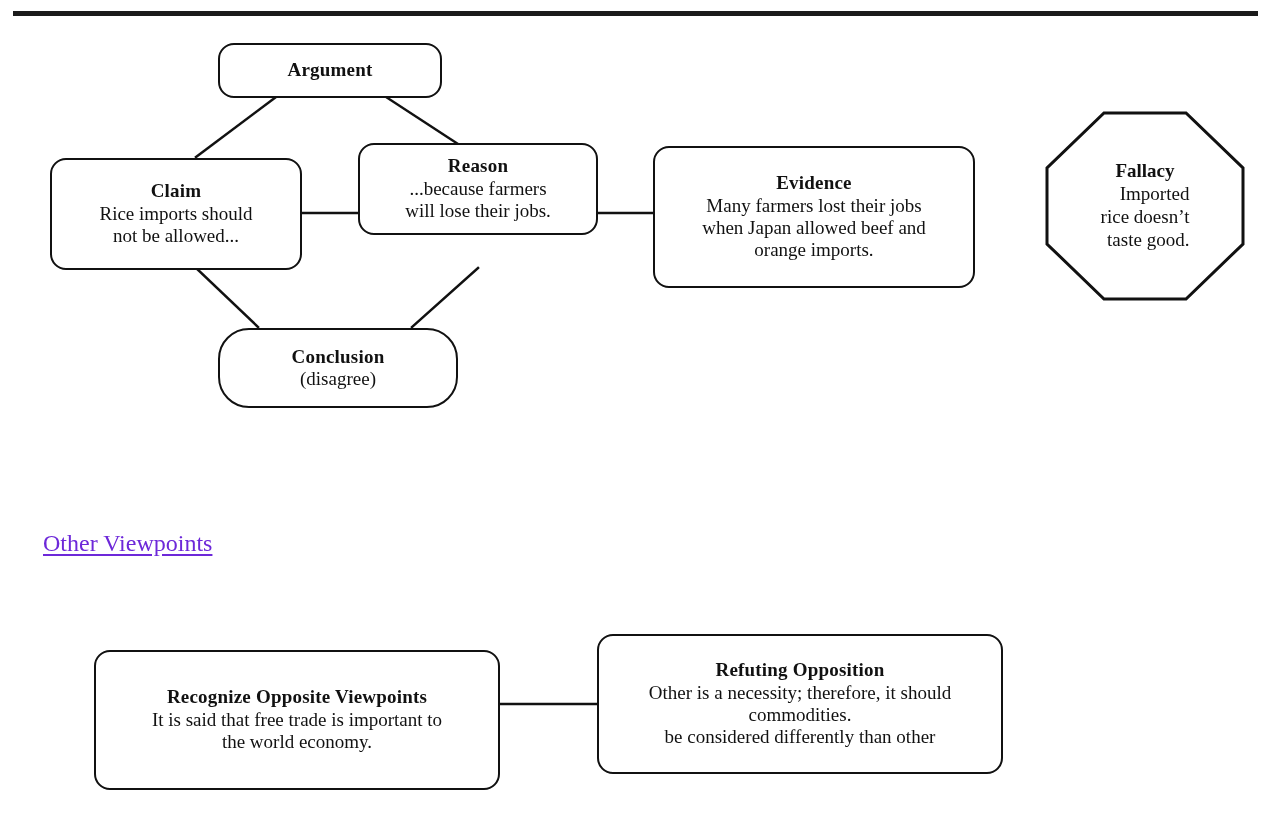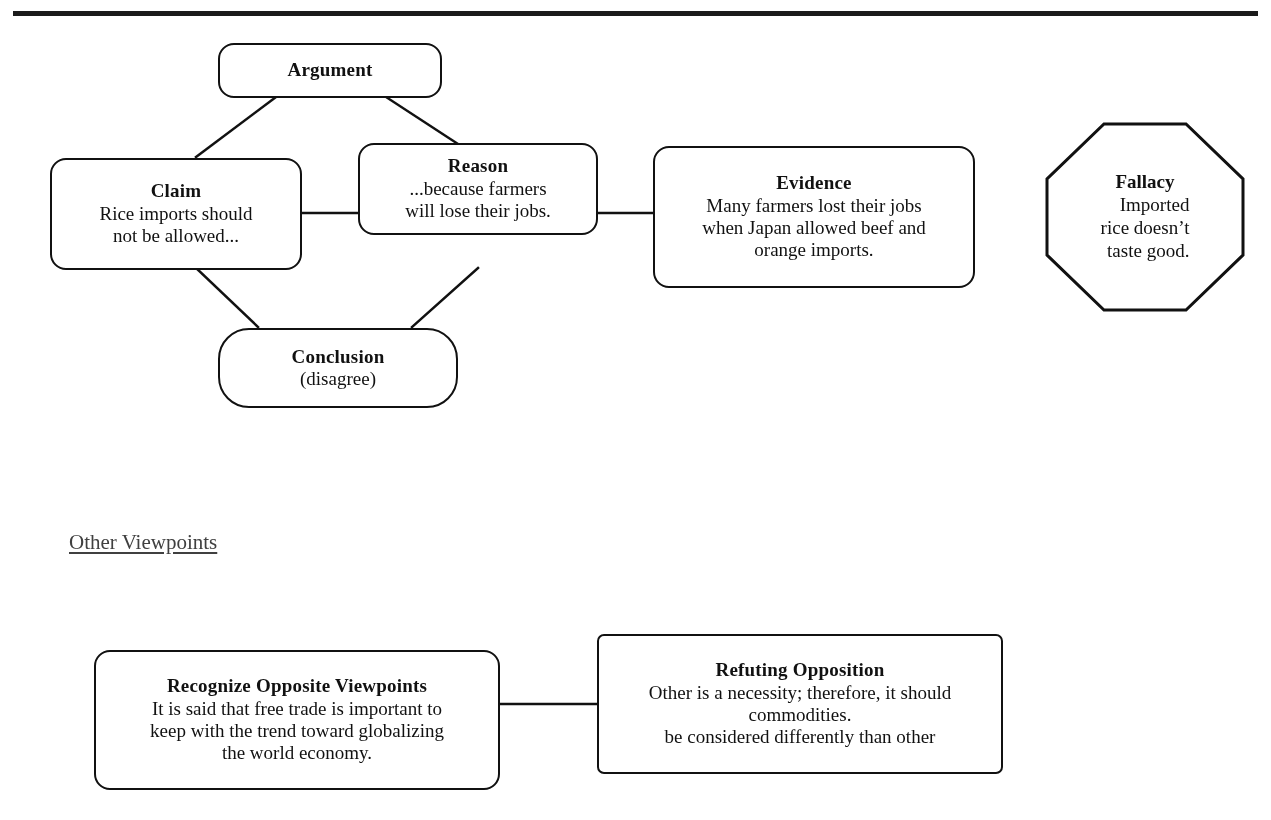"Fallacy" div.octagon { top: 122px -> 111px }
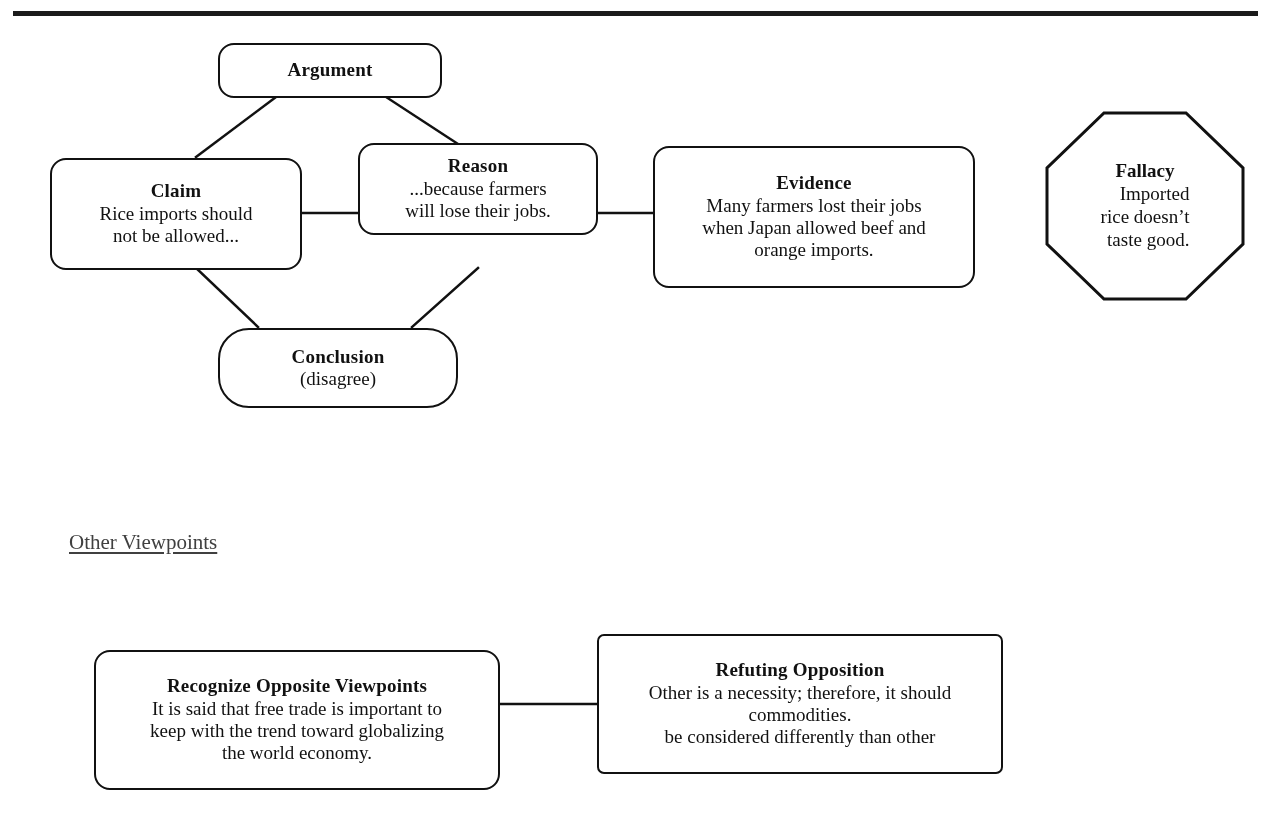"Other Viewpoints" #section-label { color: #404040 -> #6d28d9; font-size: 21px -> 24px; left: 69px -> 43px }
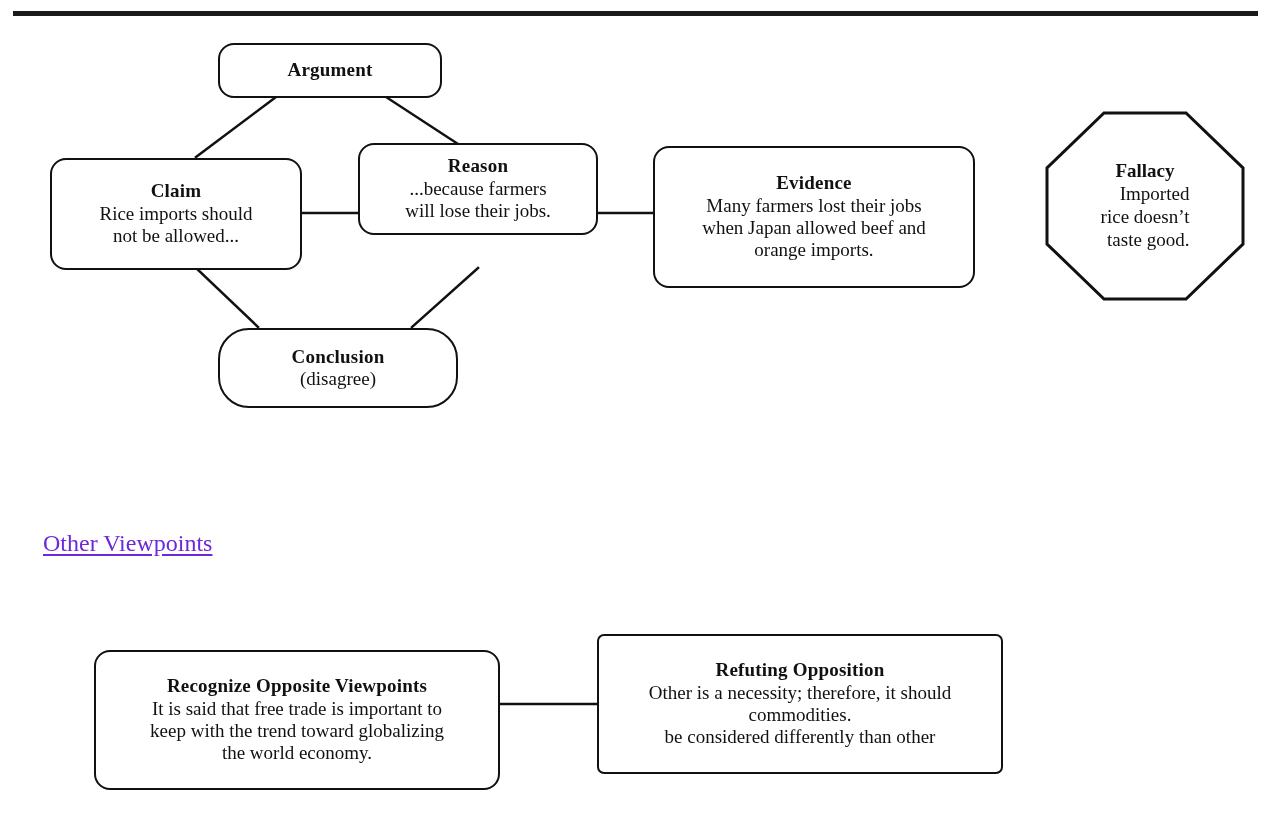"Refuting Opposition" div.node { border-radius: 7px -> none }
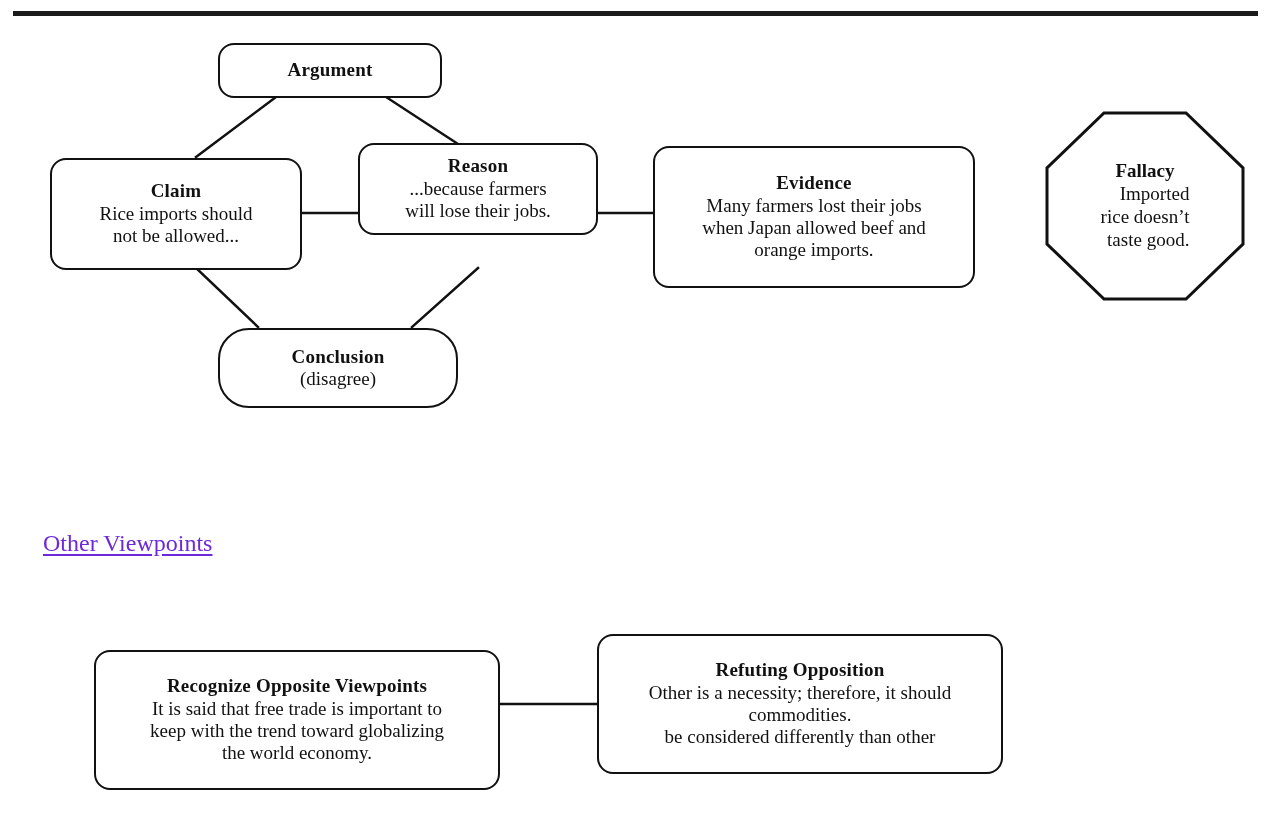"keep with the trend toward" span.ln { html: <span>keep with the trend toward globalizing</span> -> none }
